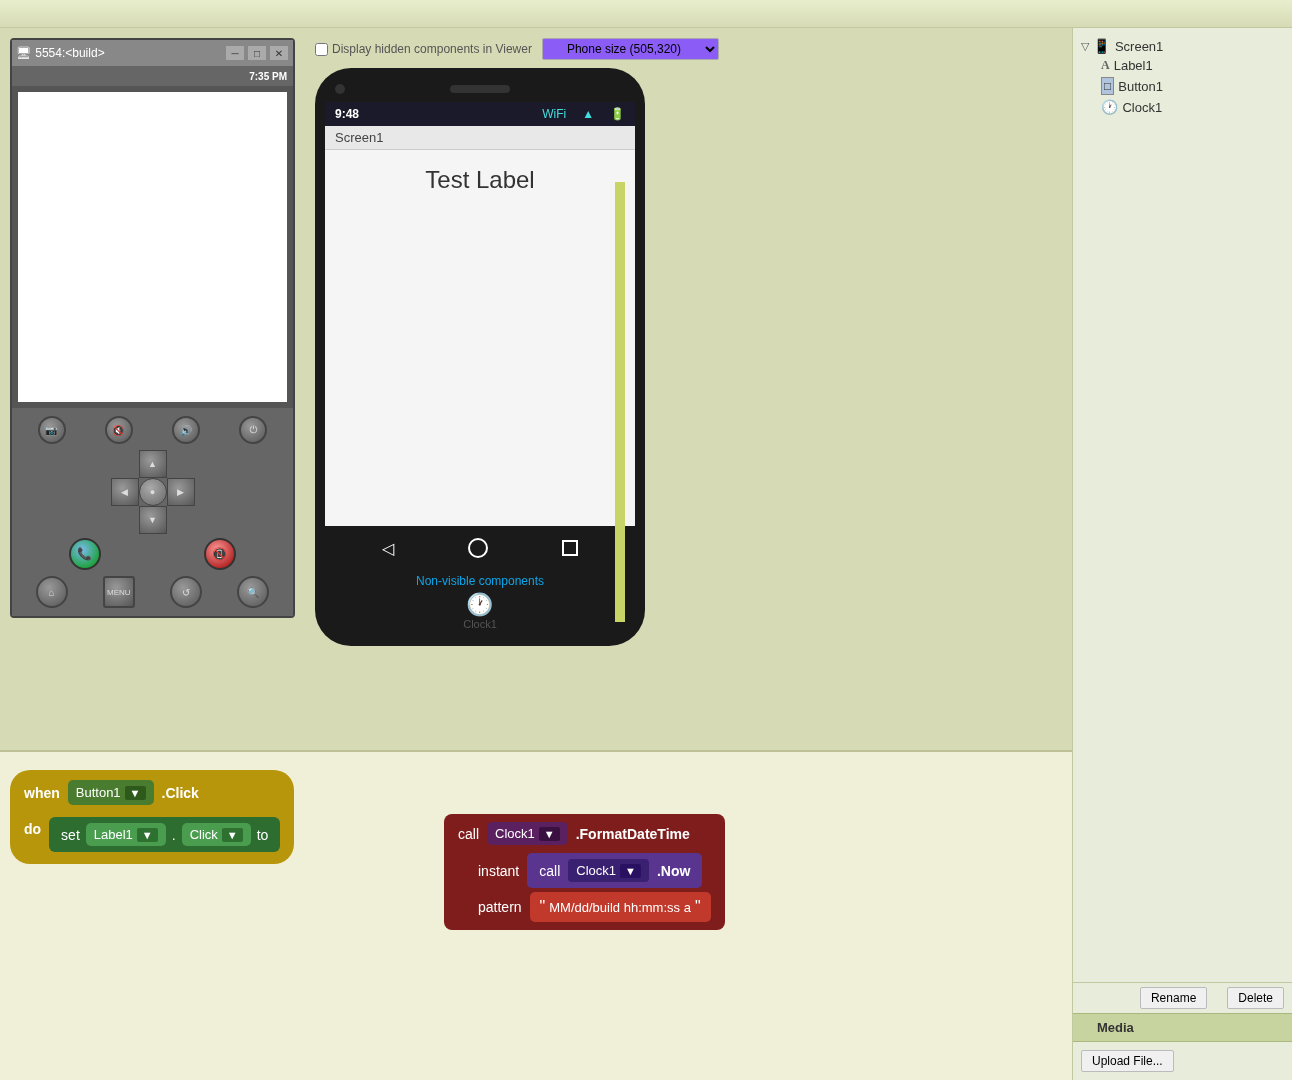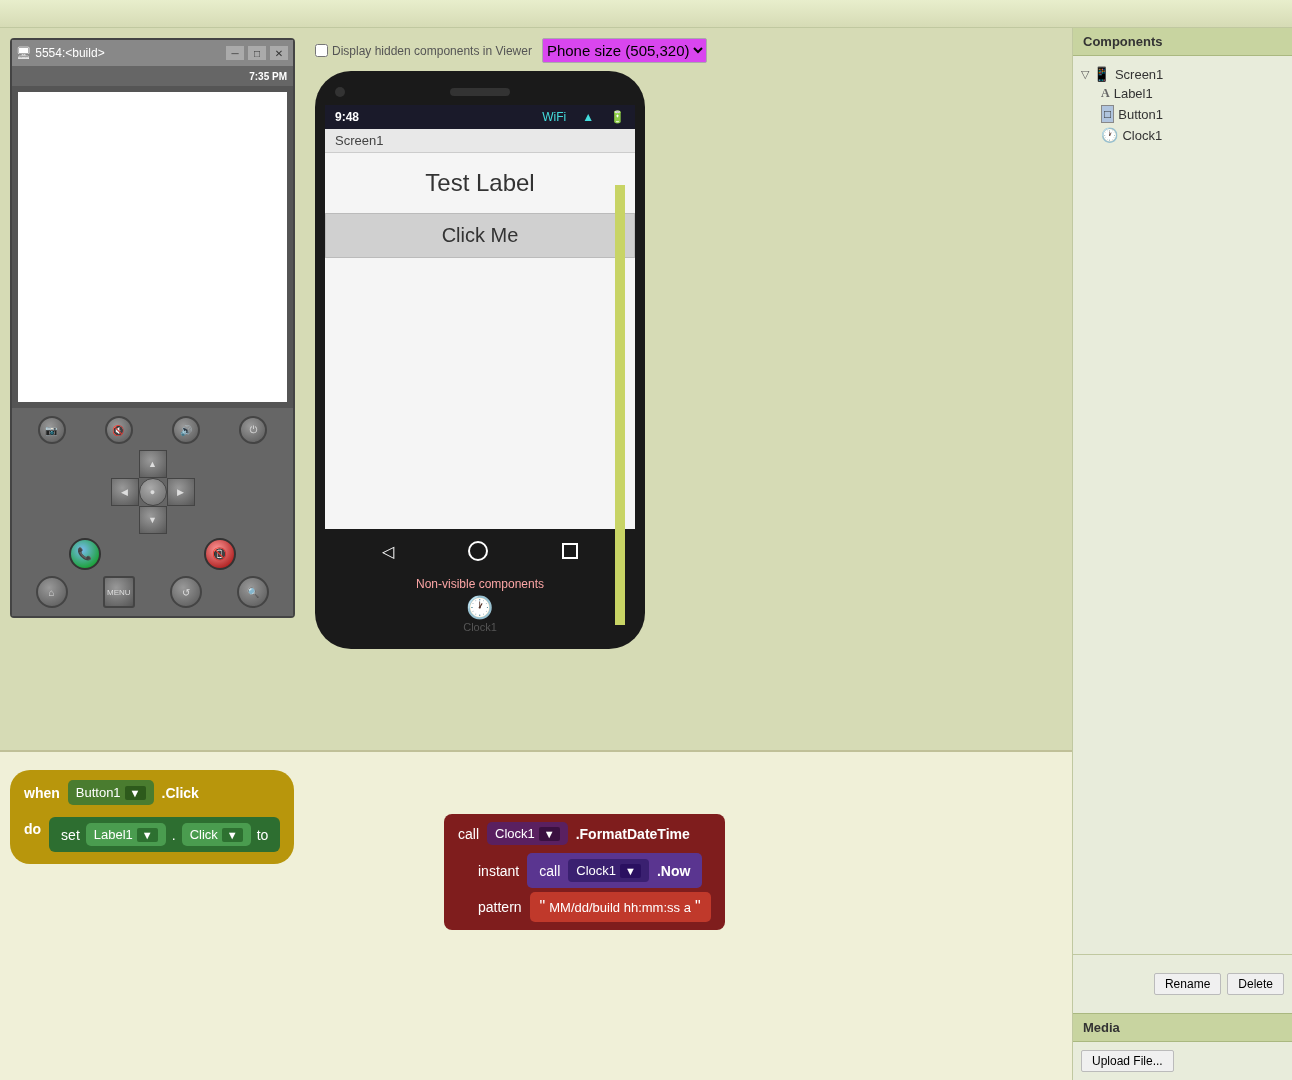"Phone size (505,320)" .size-select { background: #d946ef -> #8b5cf6; font-size: 15px -> 12px; padding: 2px 0 -> 2px 20px }
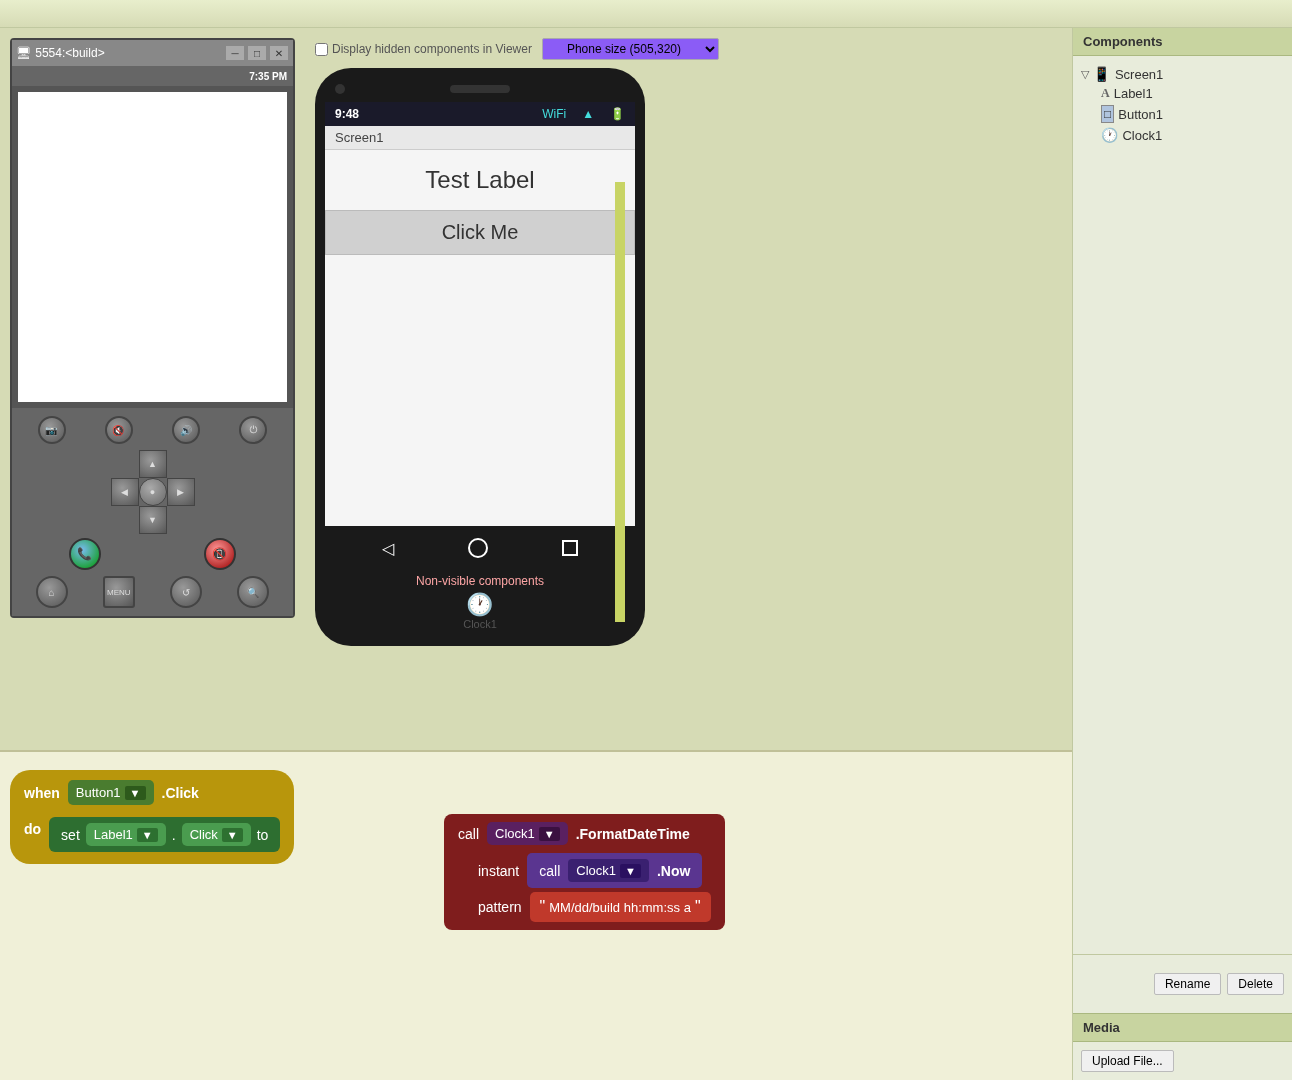"Components" div.components-header { html: <div>Components</div> -> none }
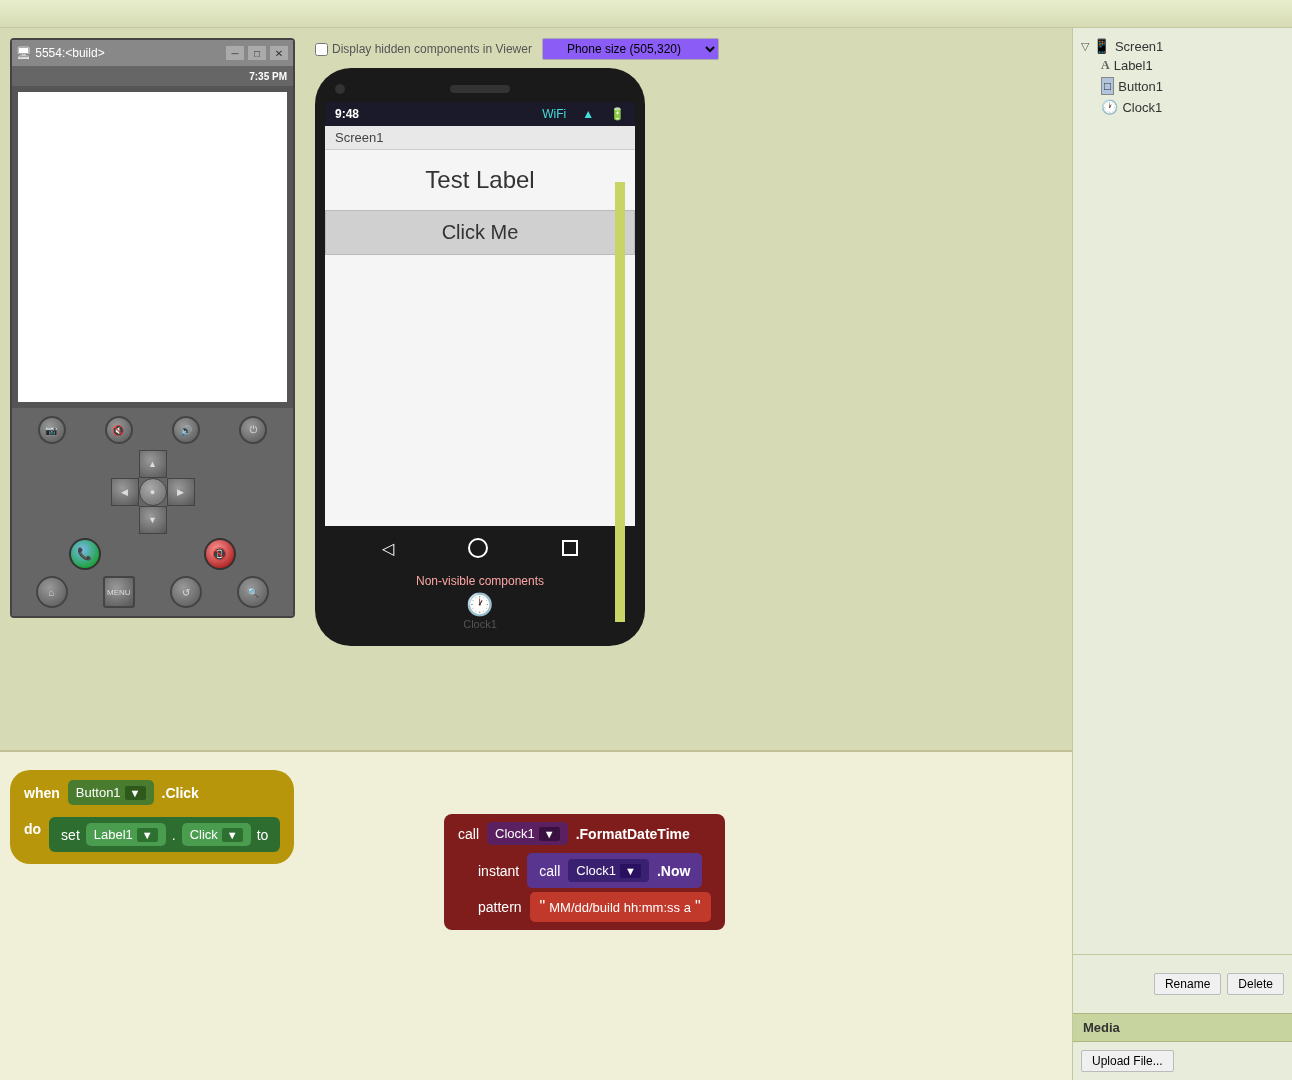"Click Me" div.phone-button-area { html: <div> <button>Click Me</button> </div> -> none }
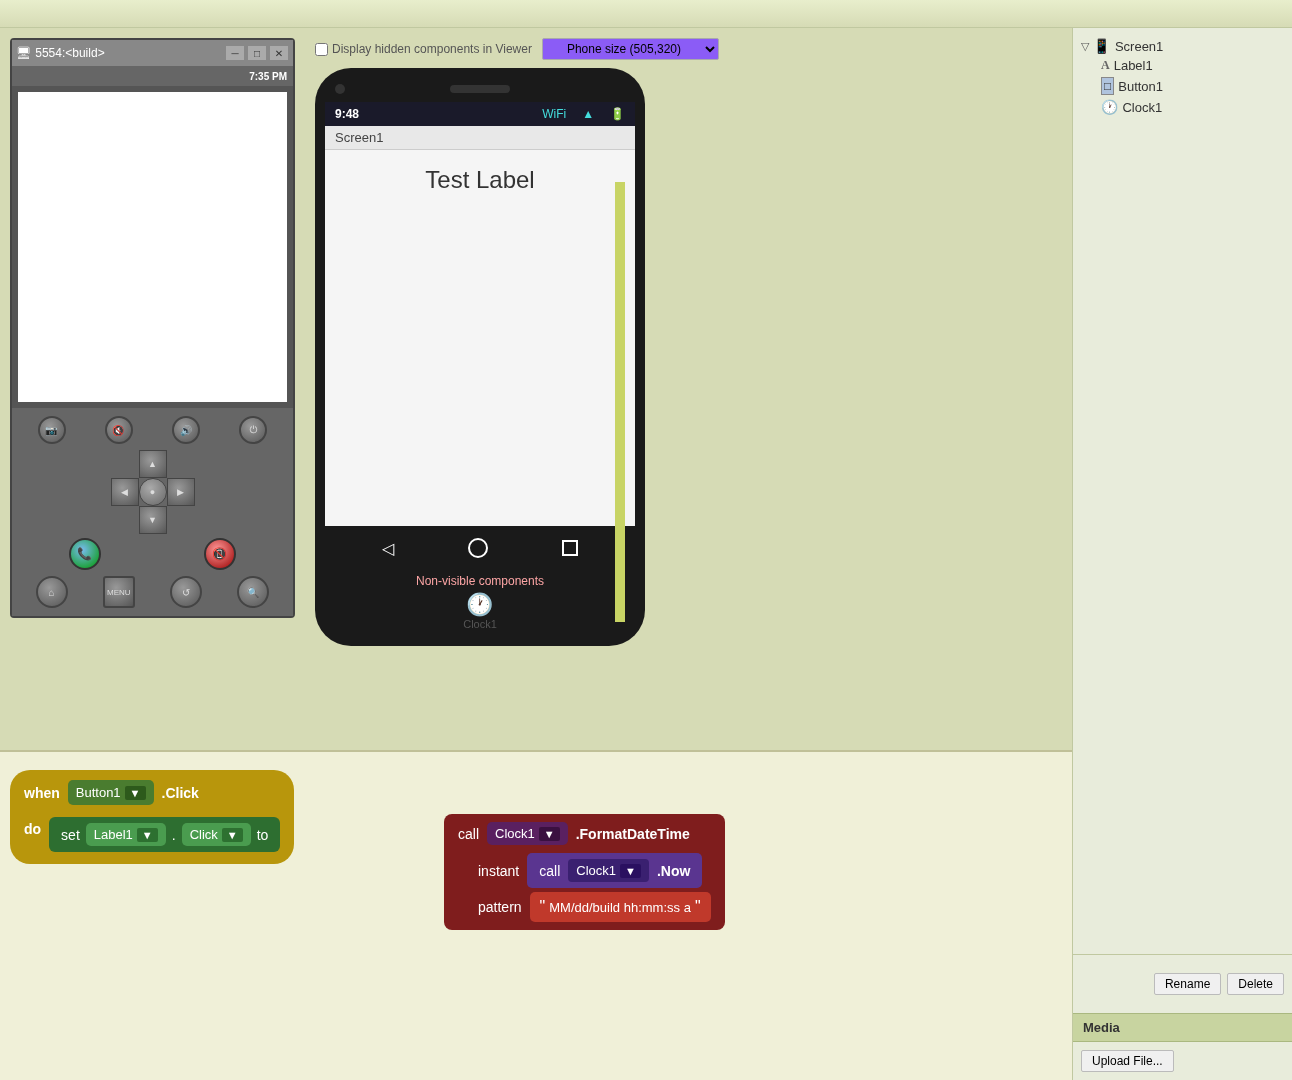"Non-visible components" .non-visible-label { color: #fca5a5 -> #0ea5e9 }
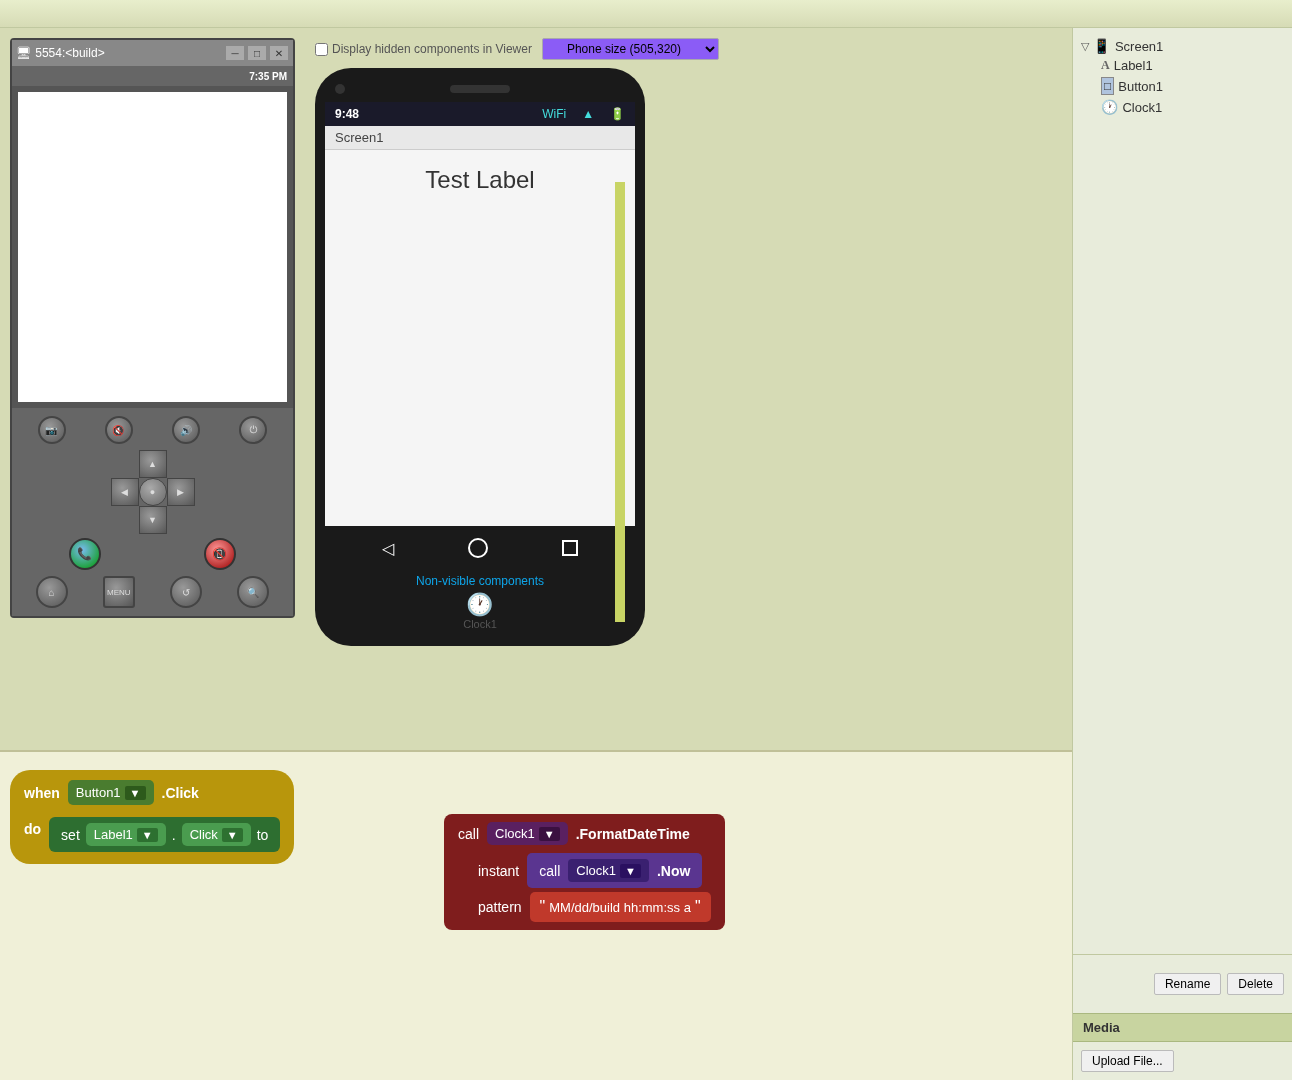"Rename" .components-footer { gap: 6px -> 20px; padding: 18px 8px -> 4px 8px }
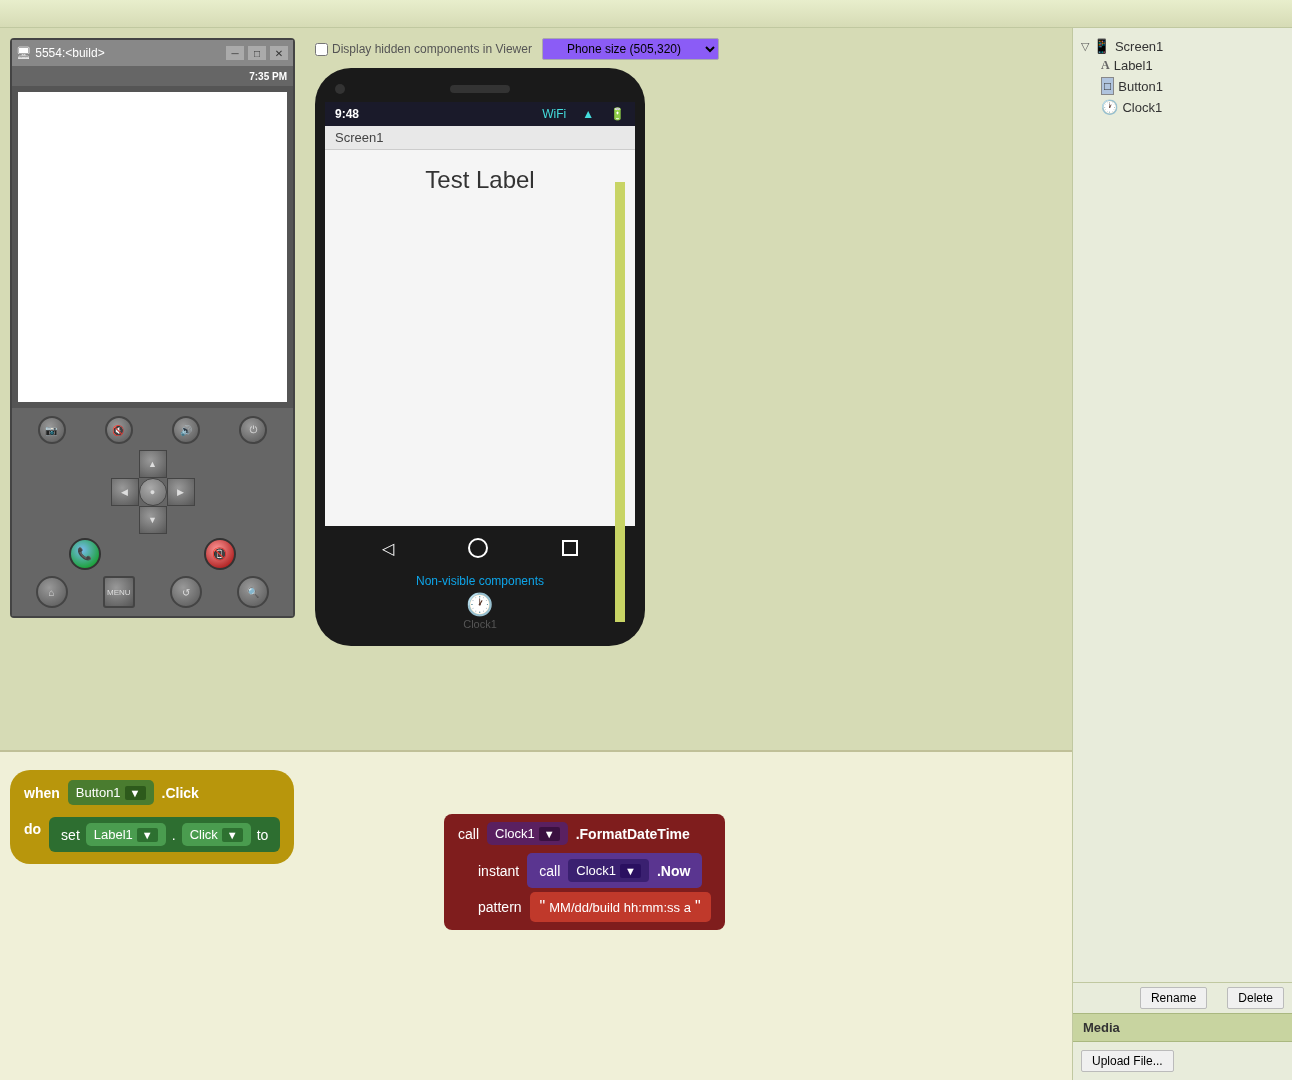"Media" .media-header { padding: 6px 10px -> 6px 24px }
